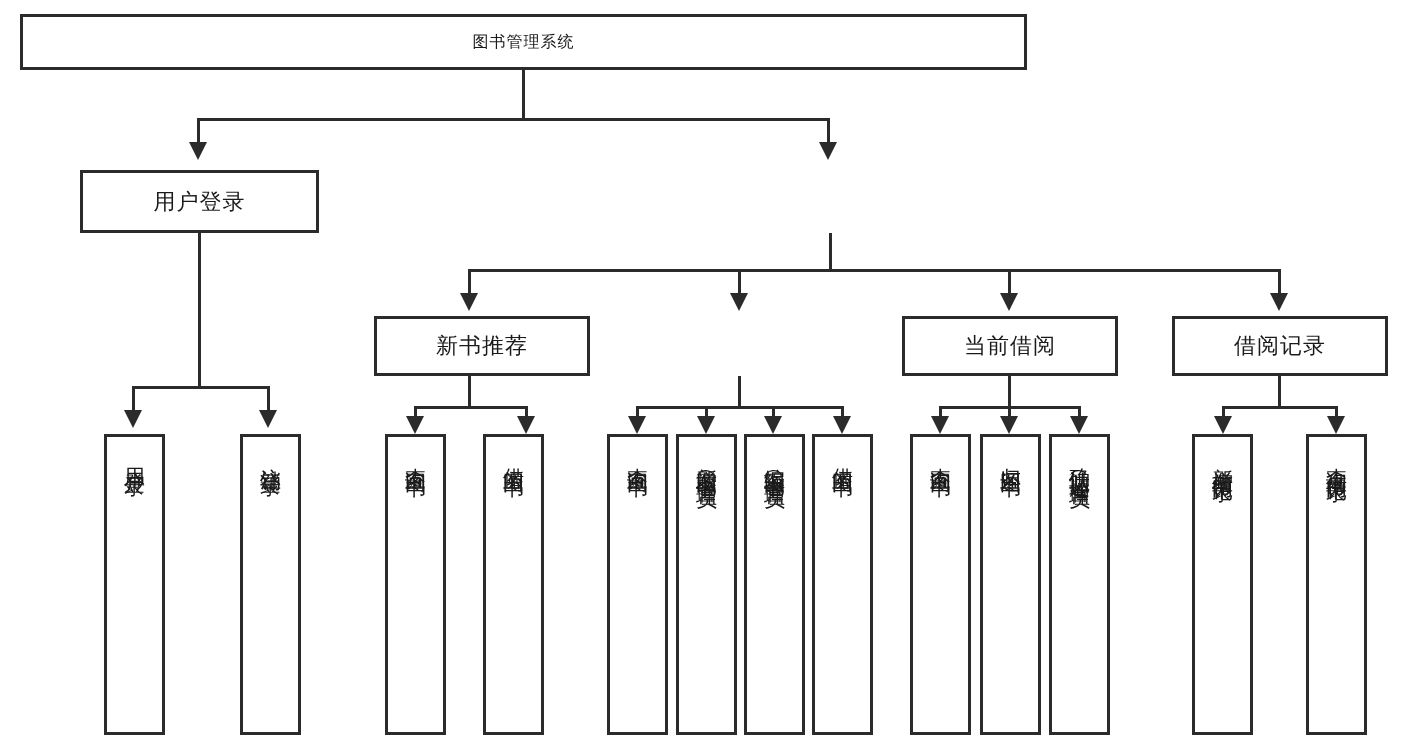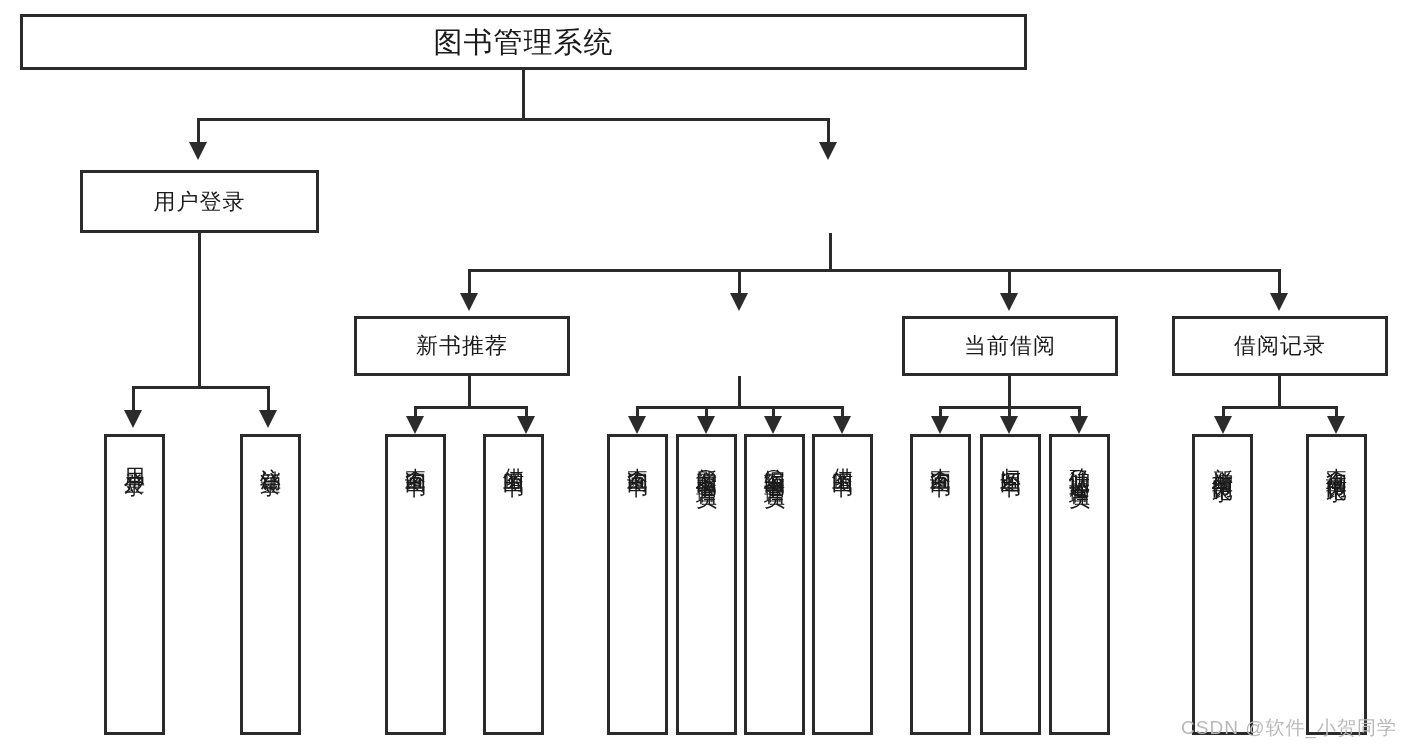"图书管理系统" .node.root .label { font-size: 29px -> 16px }
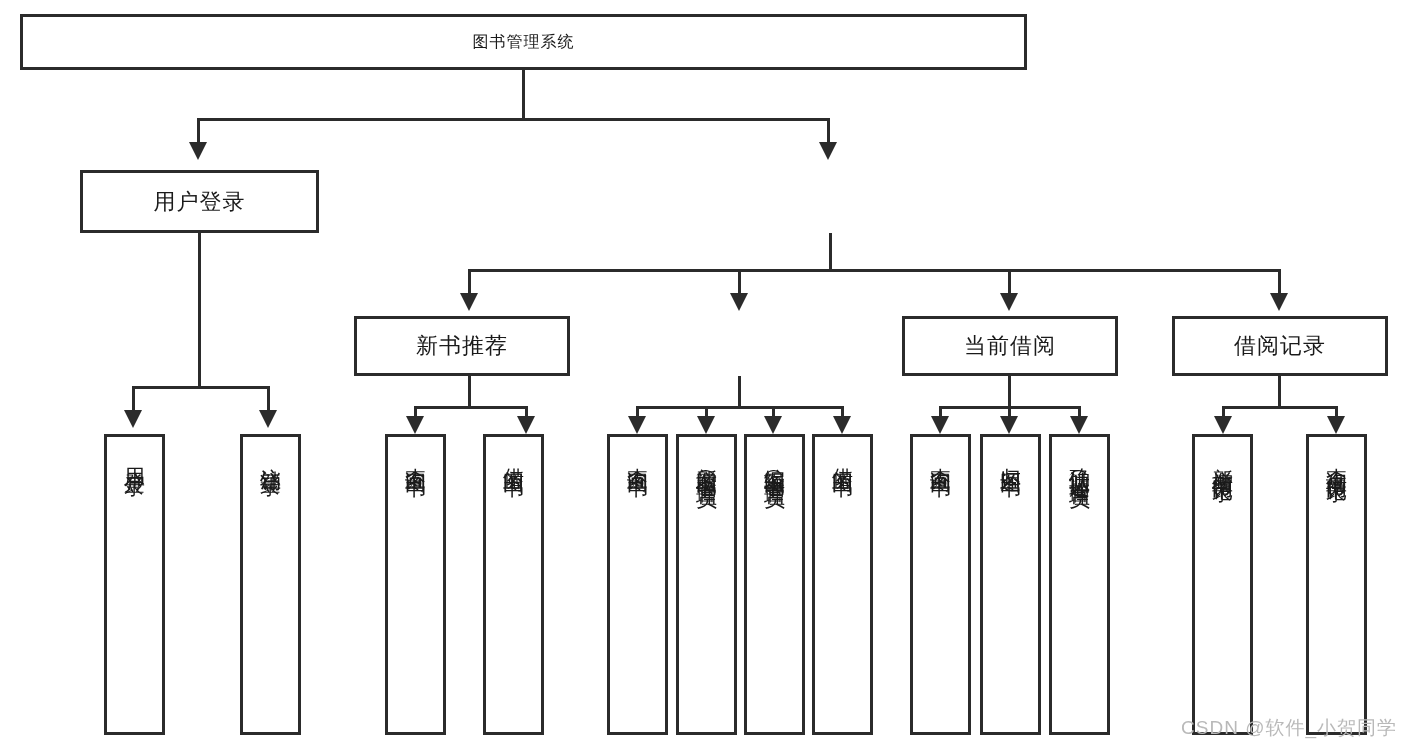"新书推荐" div.node { left: 354px -> 374px }
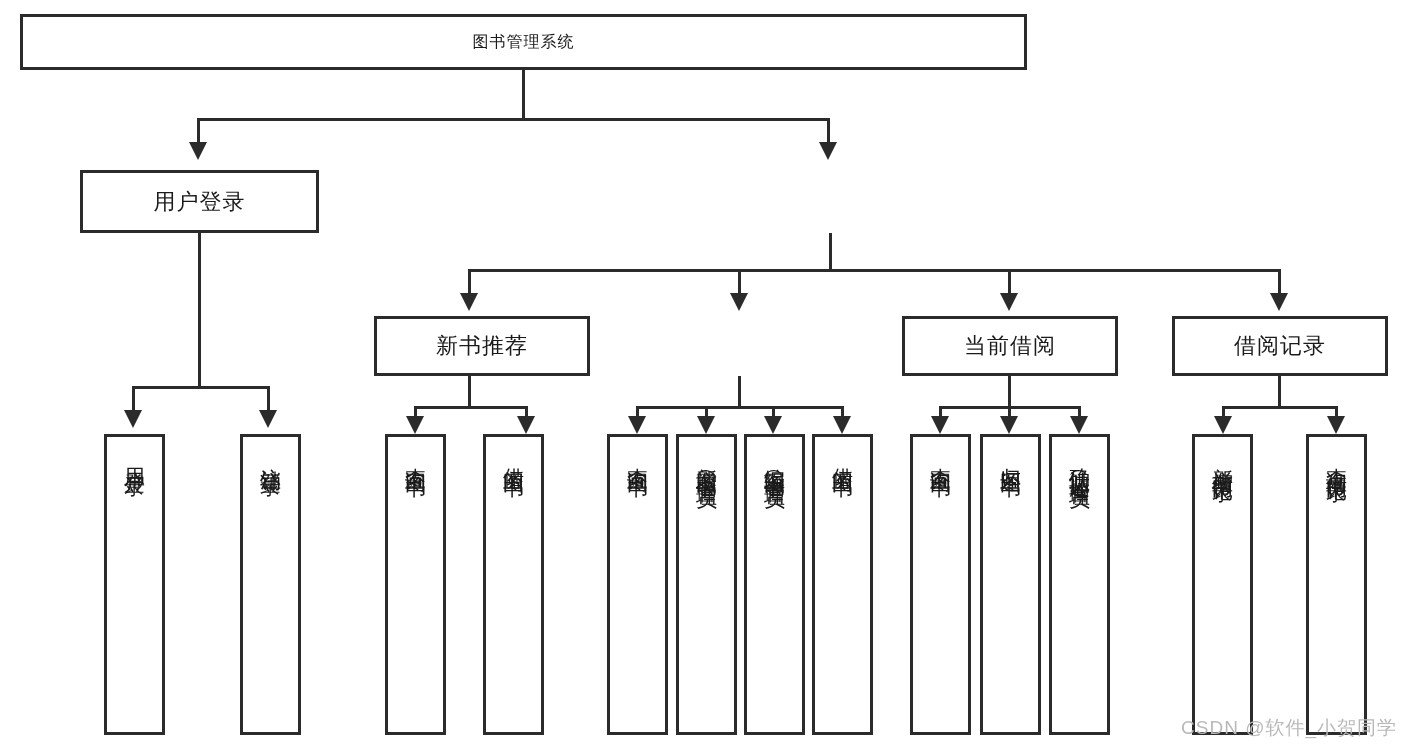"CSDN @软件_小贺同学" div { html: <div>CSDN @软件_小贺同学</div> -> none }
